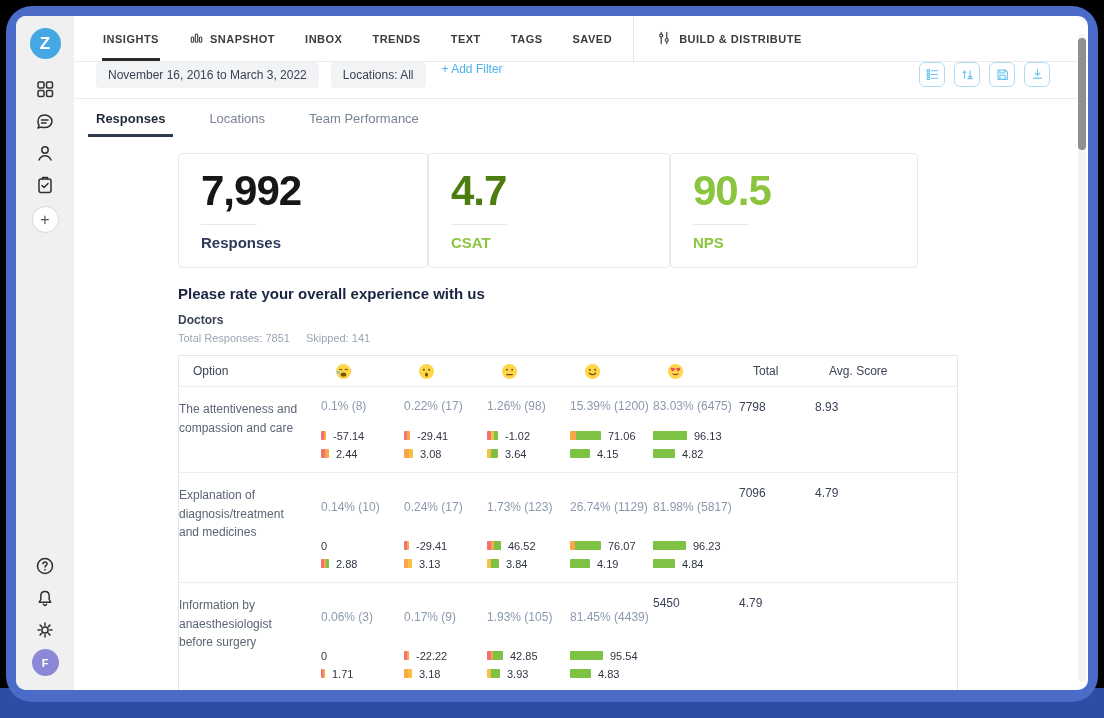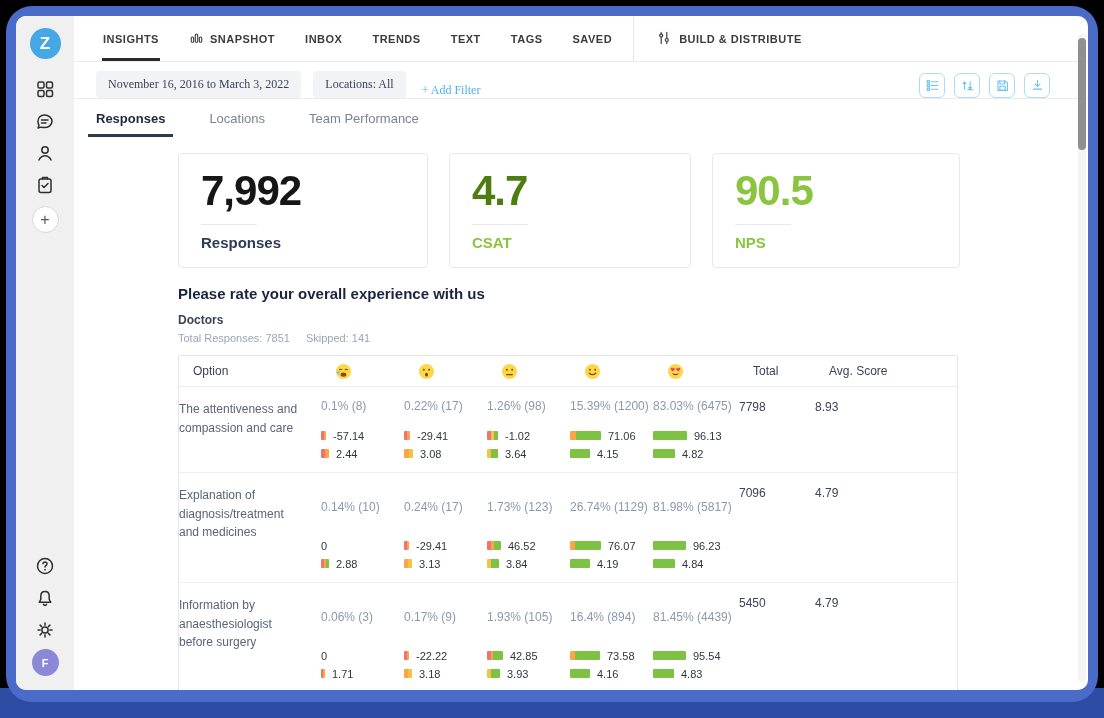"November 16, 2016 to March" .filterbar { align-items: flex-end -> flex-start; font-family: Liberation Serif, serif -> none }
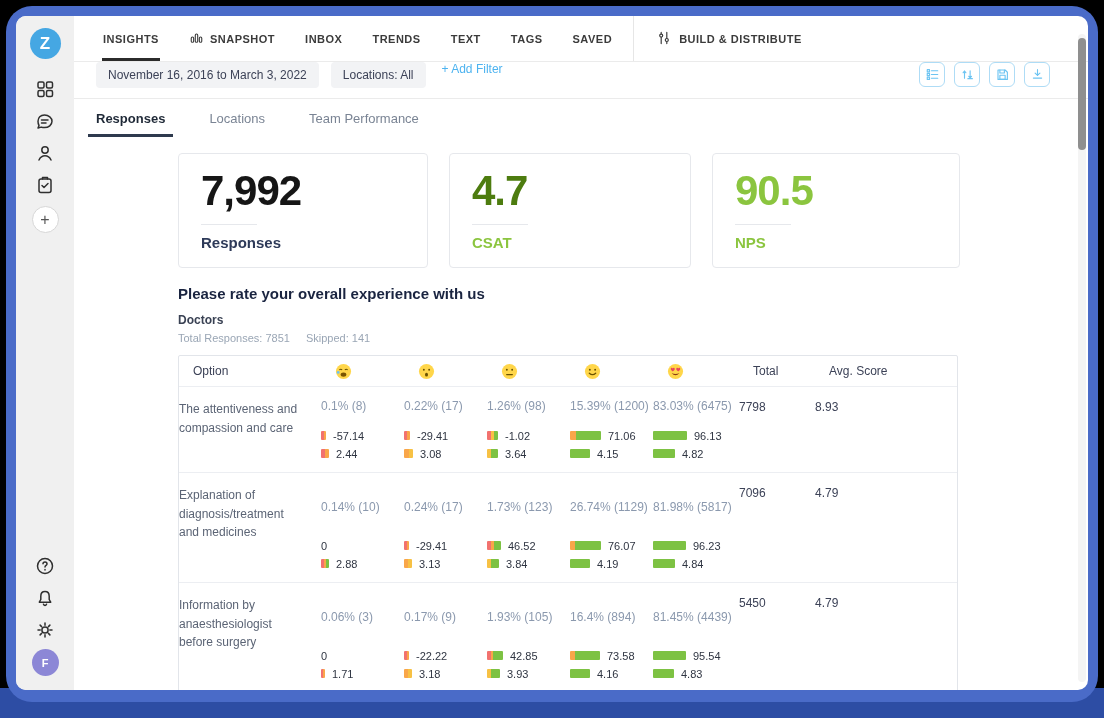"7,992" .cards { gap: 21px -> none }
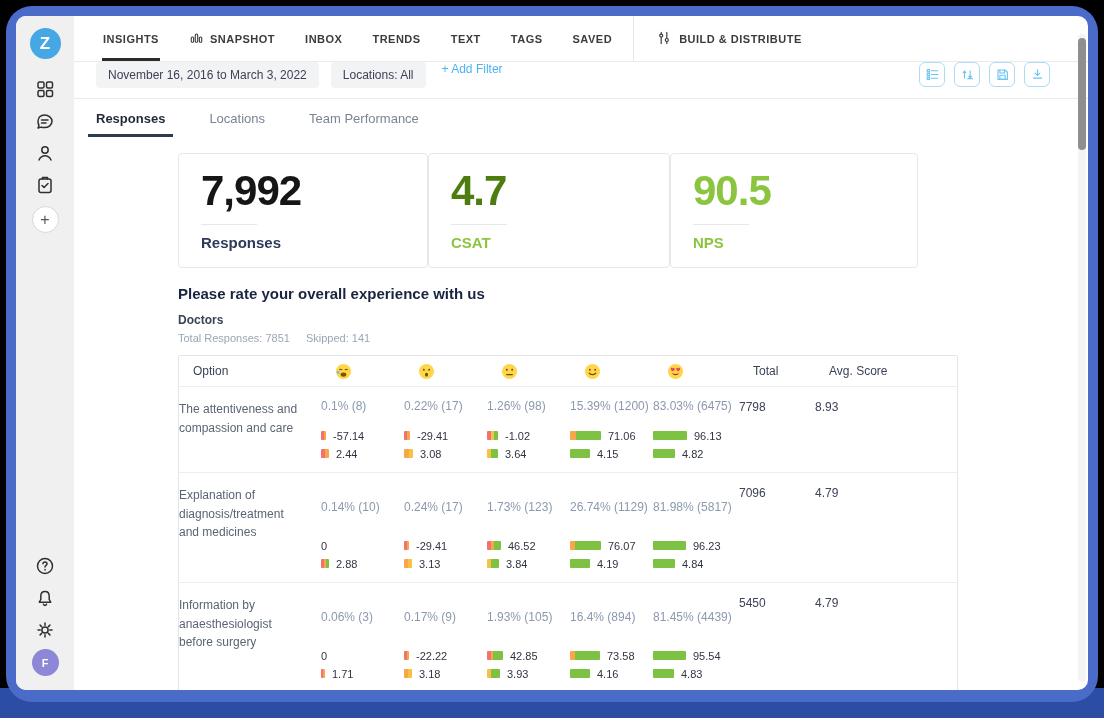"16.4% (894)" div.val-cell { html: <div> <div>16.4% (894)</div> <div> <div> <span> <span></span> <span></span> </span> <span>73.58</span> </div> <div> <span> <span></span> </span> <span>4.16</span> </div> </div> </div> -> none }
